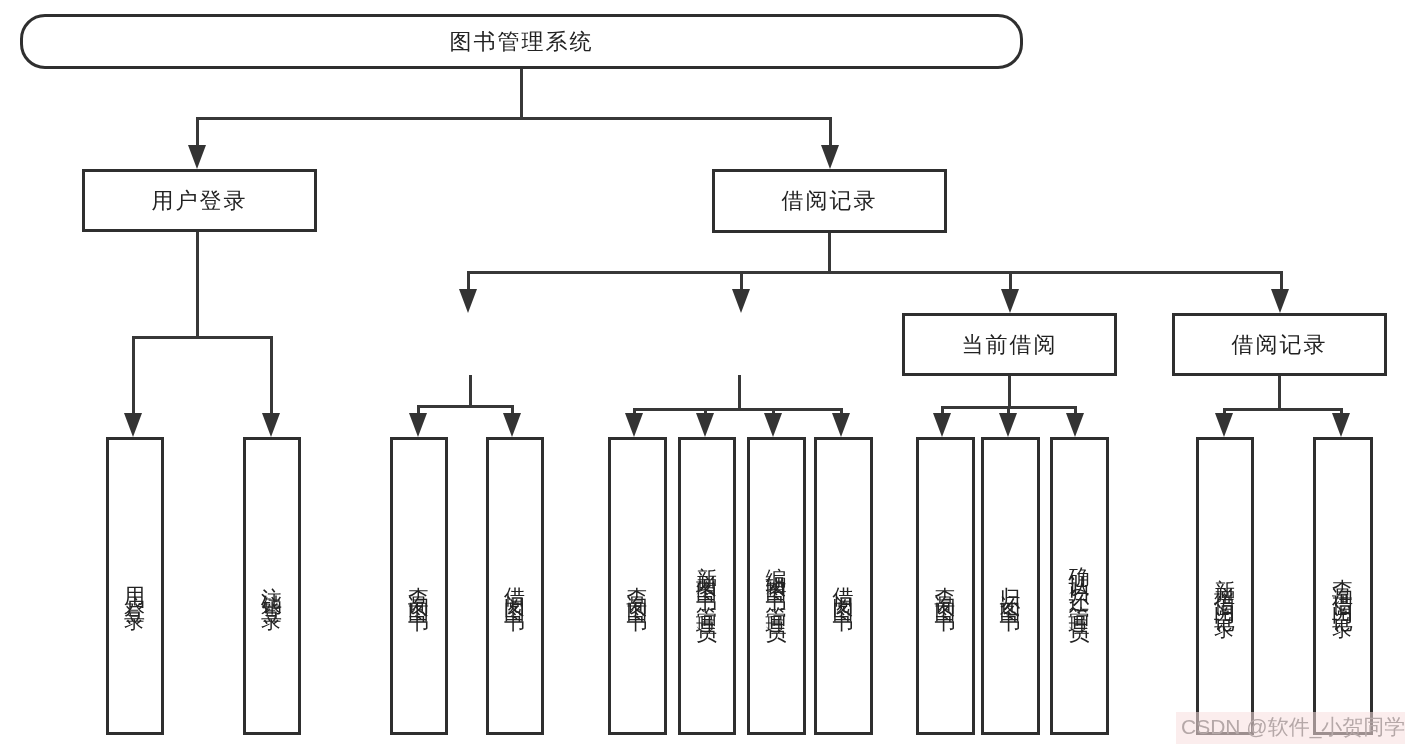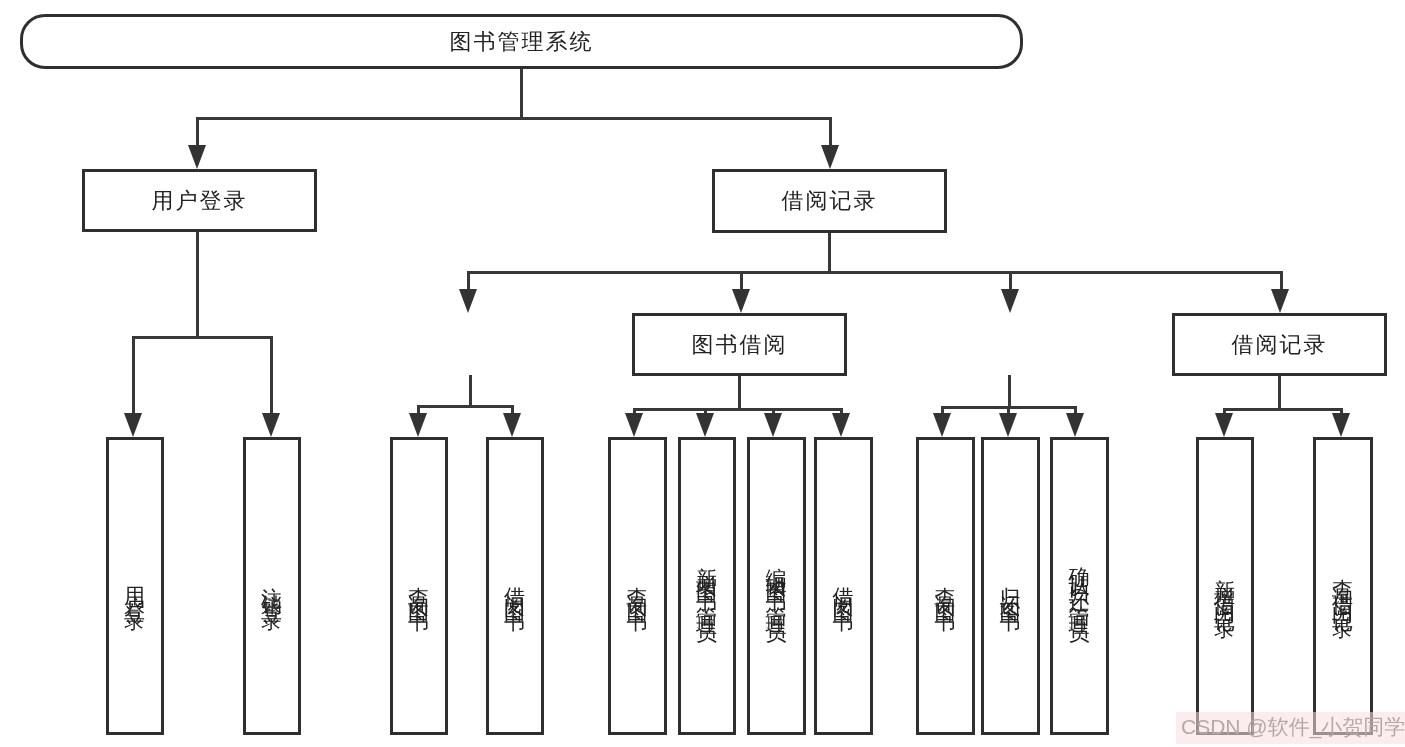"图书借阅" div.box { html: <div> <span>图书借阅</span> </div> -> none }
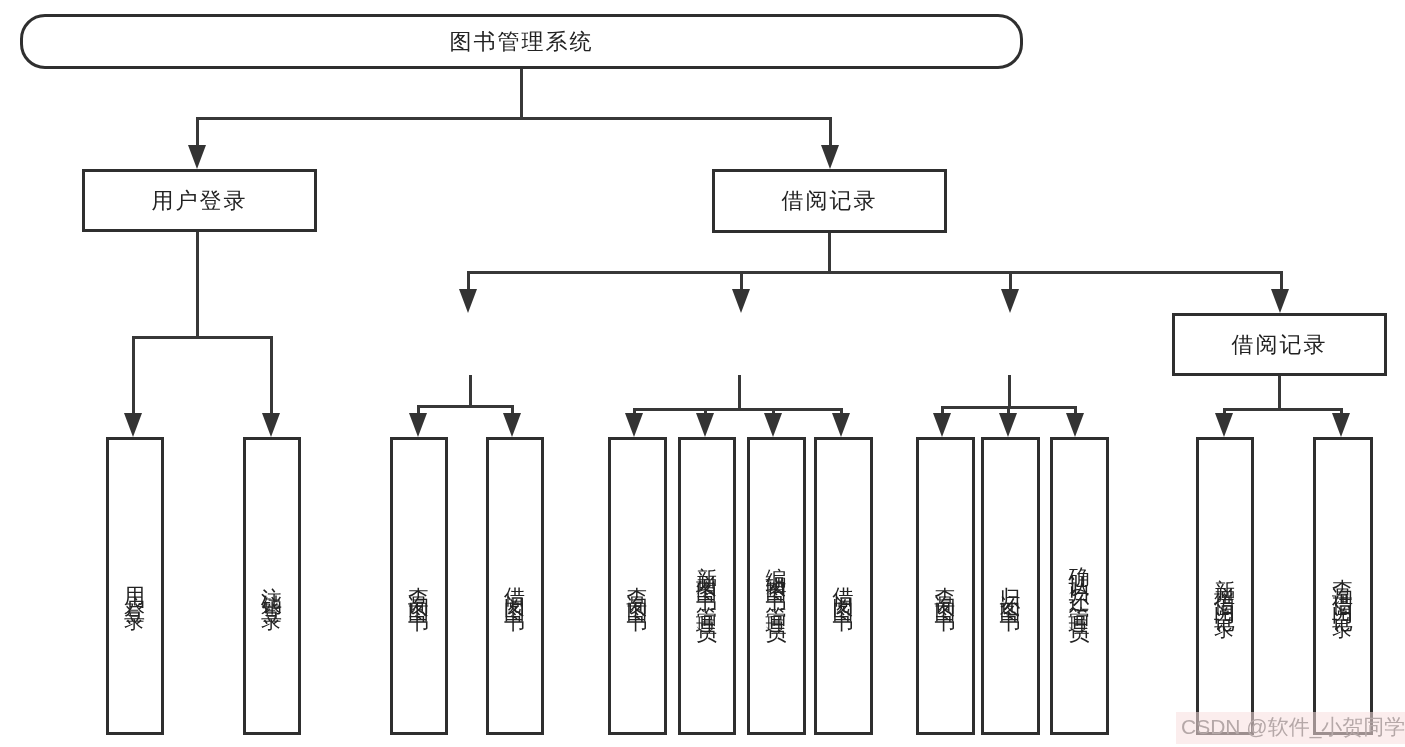"当前借阅" div.box { html: none -> <div> <span>当前借阅</span> </div> }
